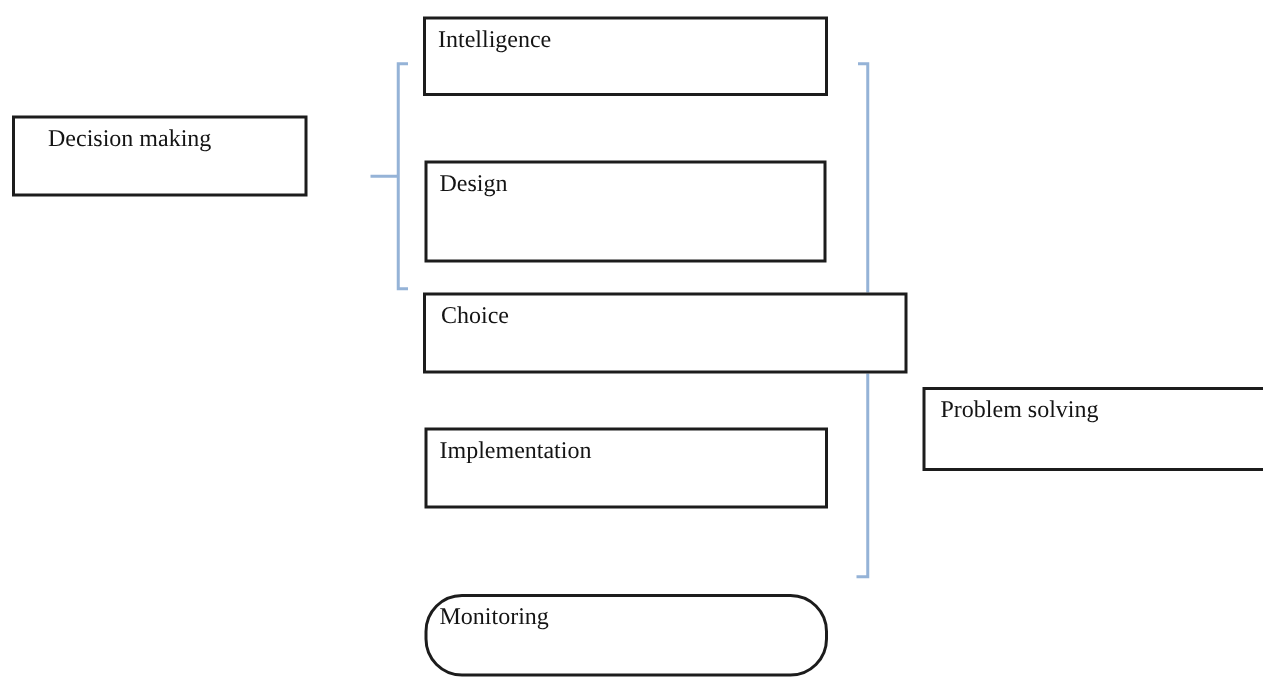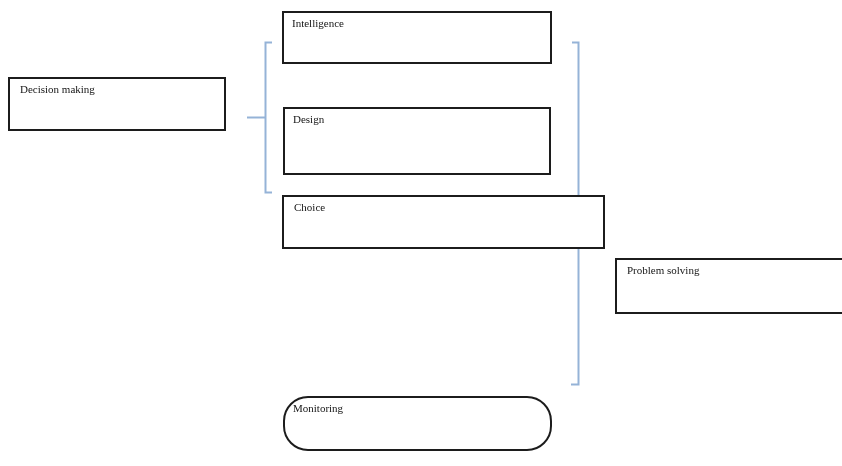"Intelligence" .dbox { font-size: 11px -> 16px }
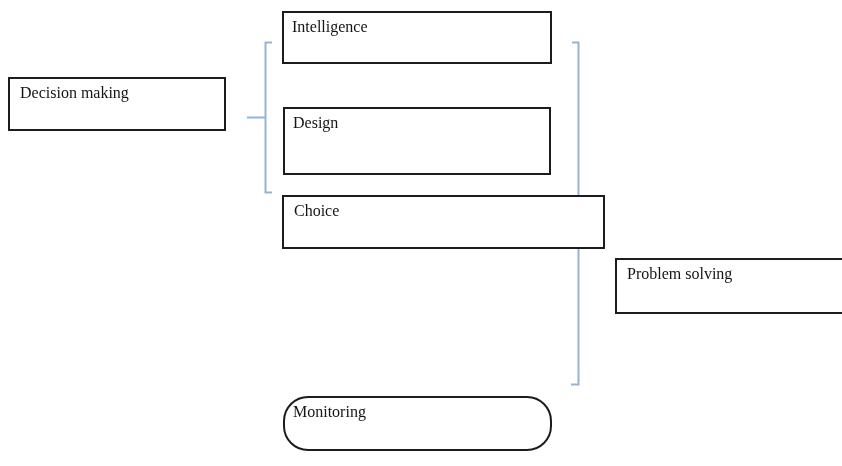"Decision making" .box-decision { padding-left: 10px -> 22px; width: 218px -> 197px }
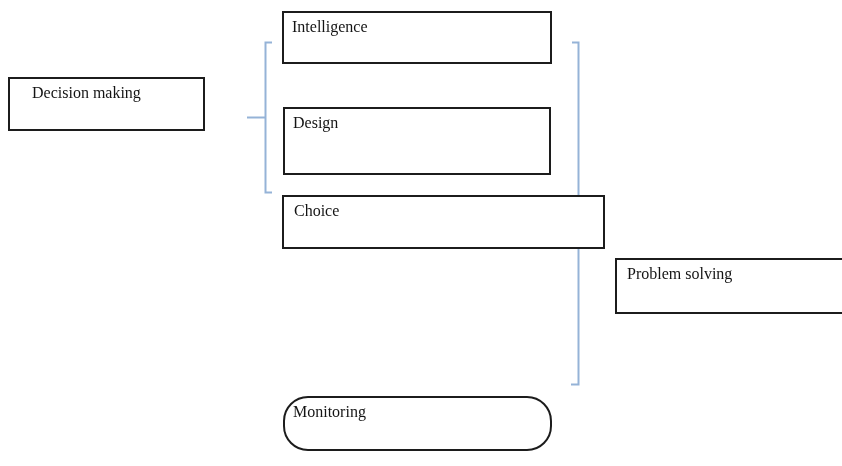"Implementation" div.dbox { html: none -> <div> <span>Implementation</span> </div> }
